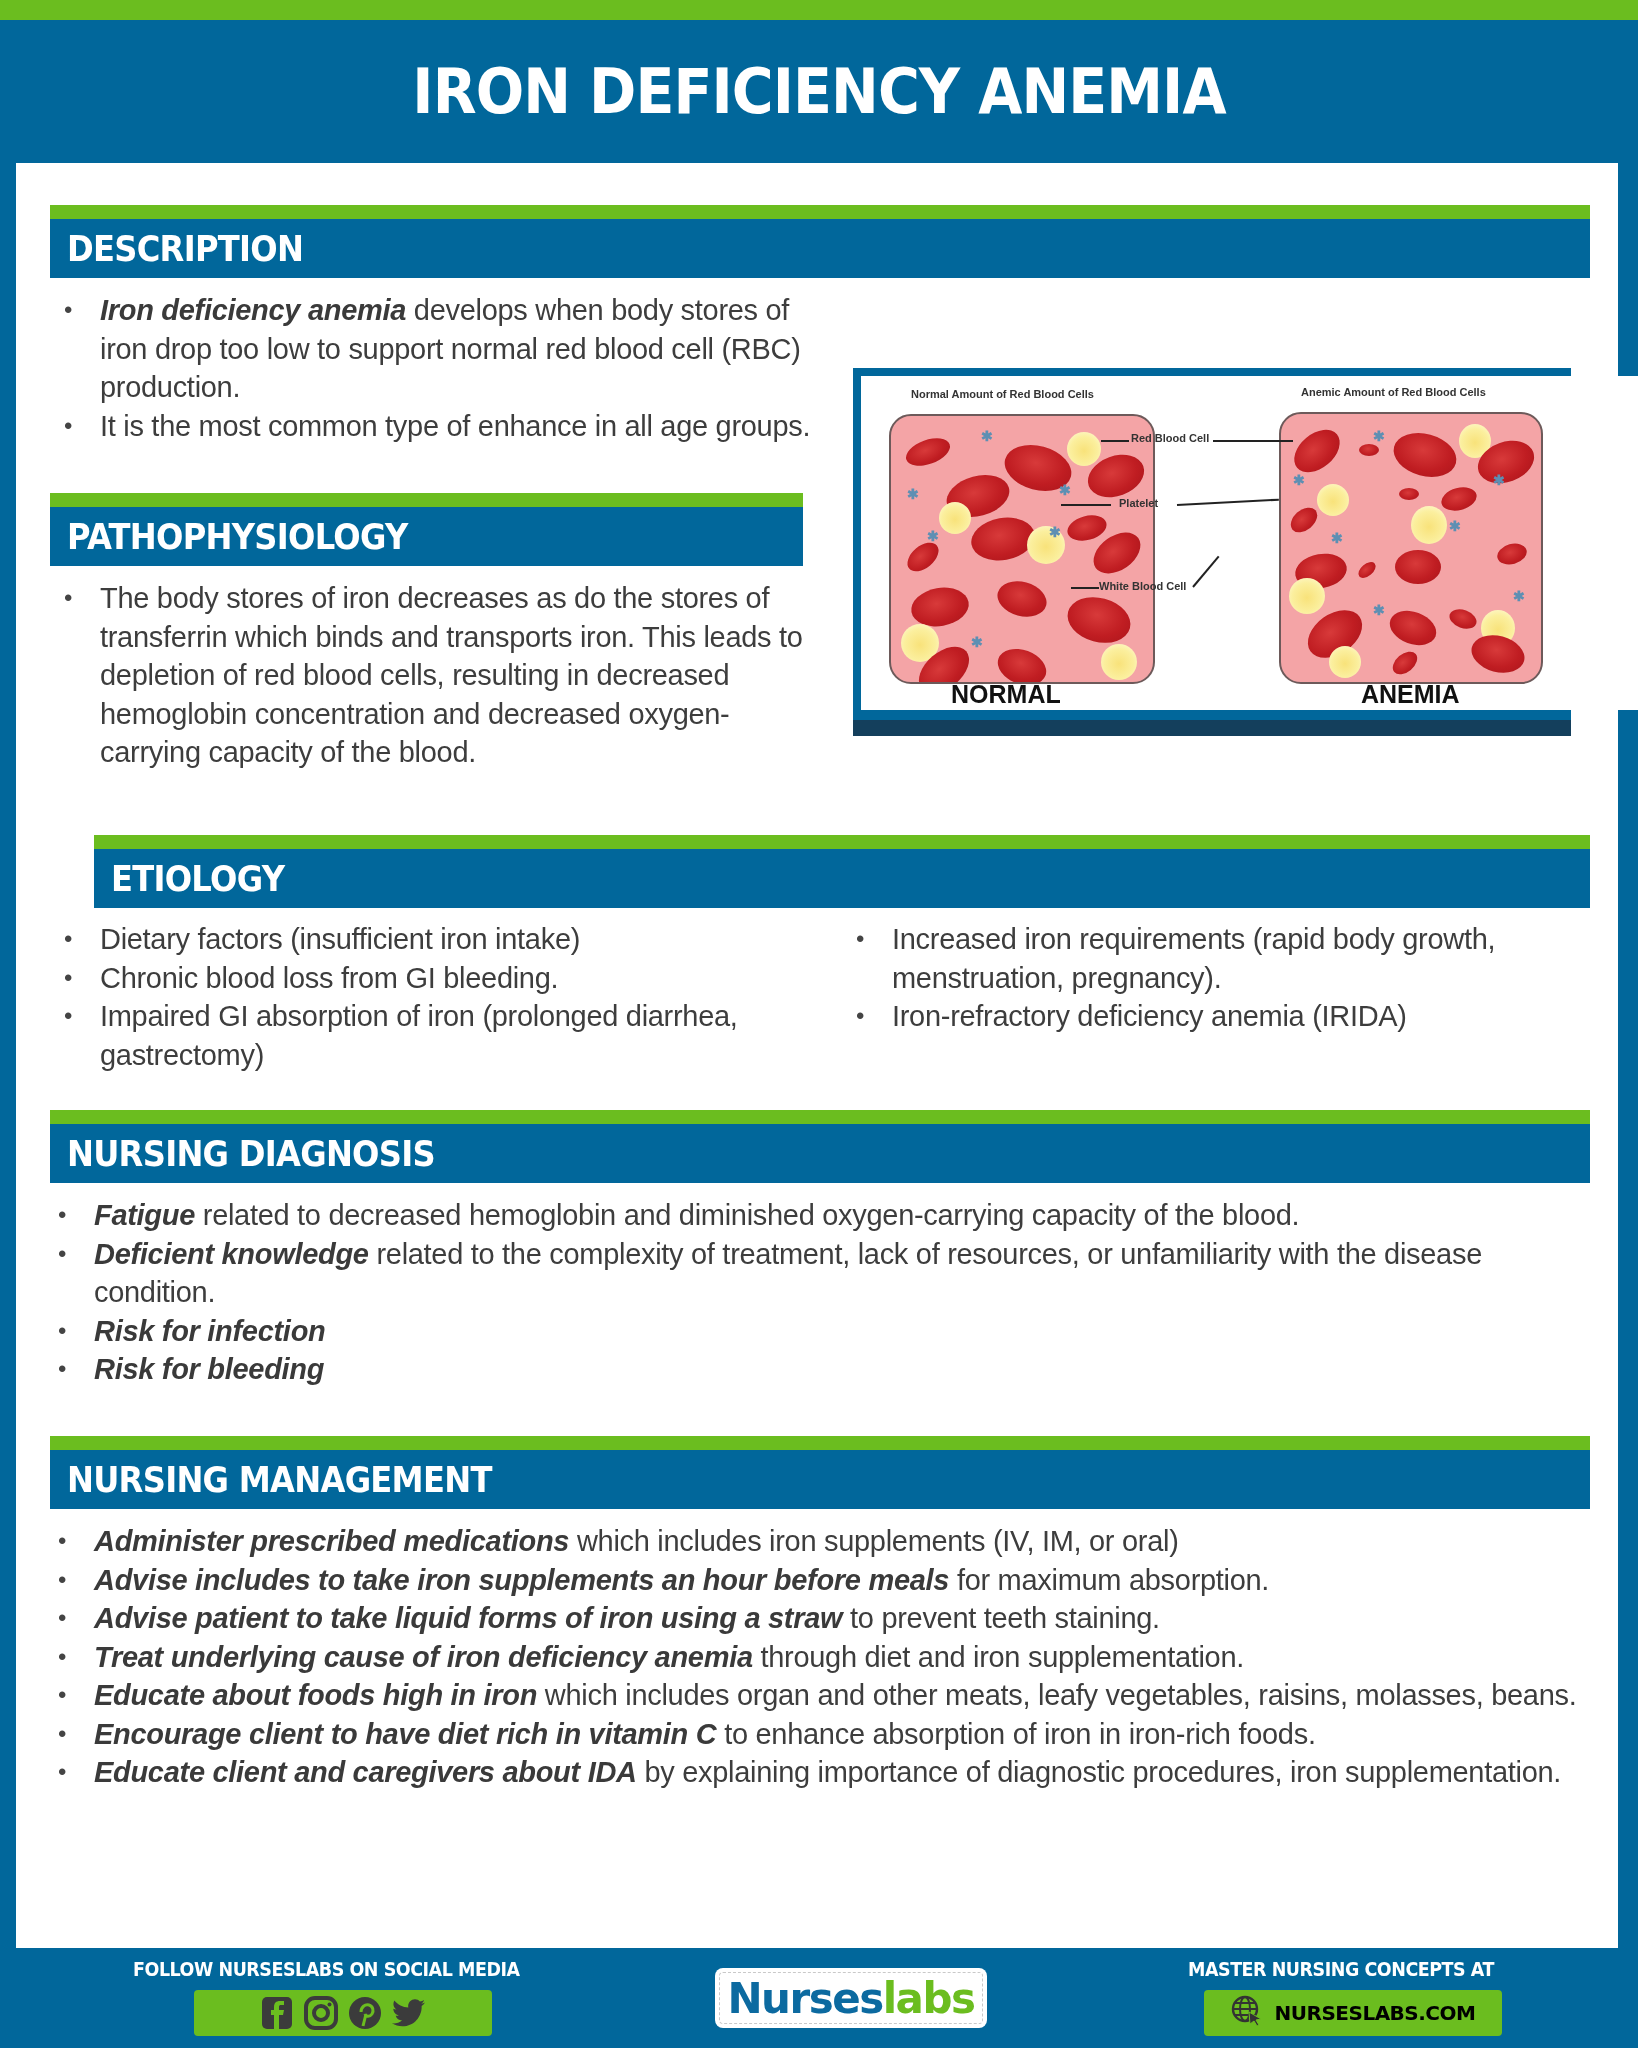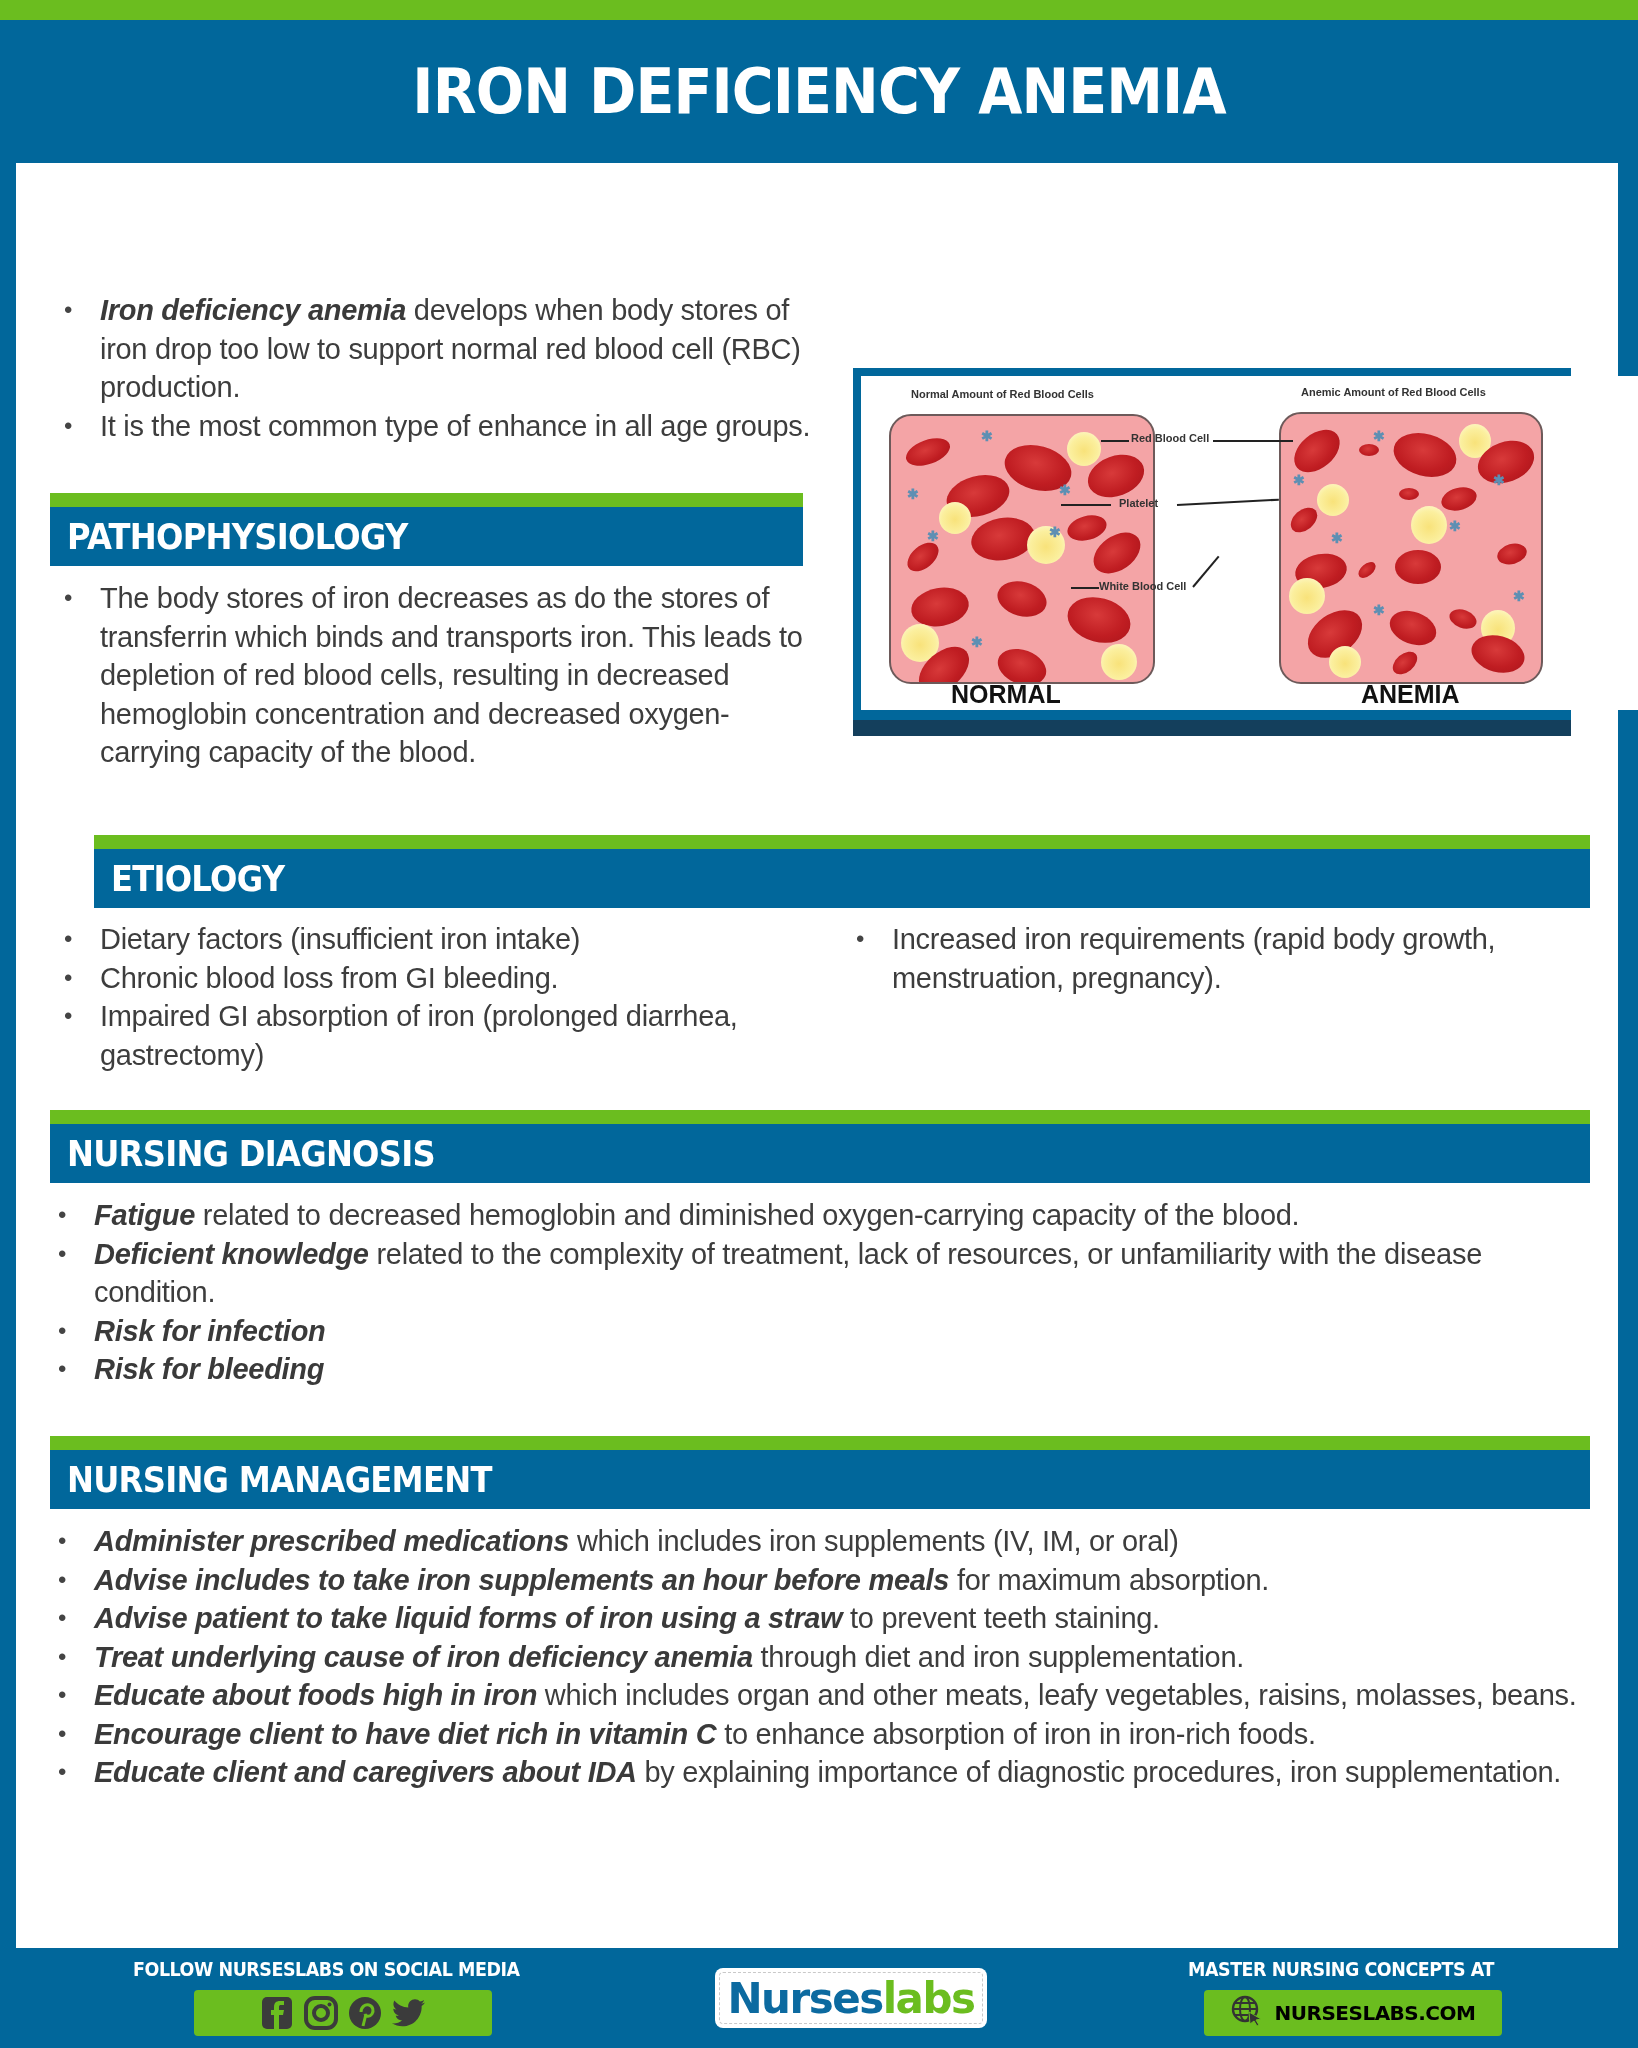"DESCRIPTION" div.sec-head { html: none -> <div> <div></div> <div> <span>DESCRIPTION</span> </div> </div> }
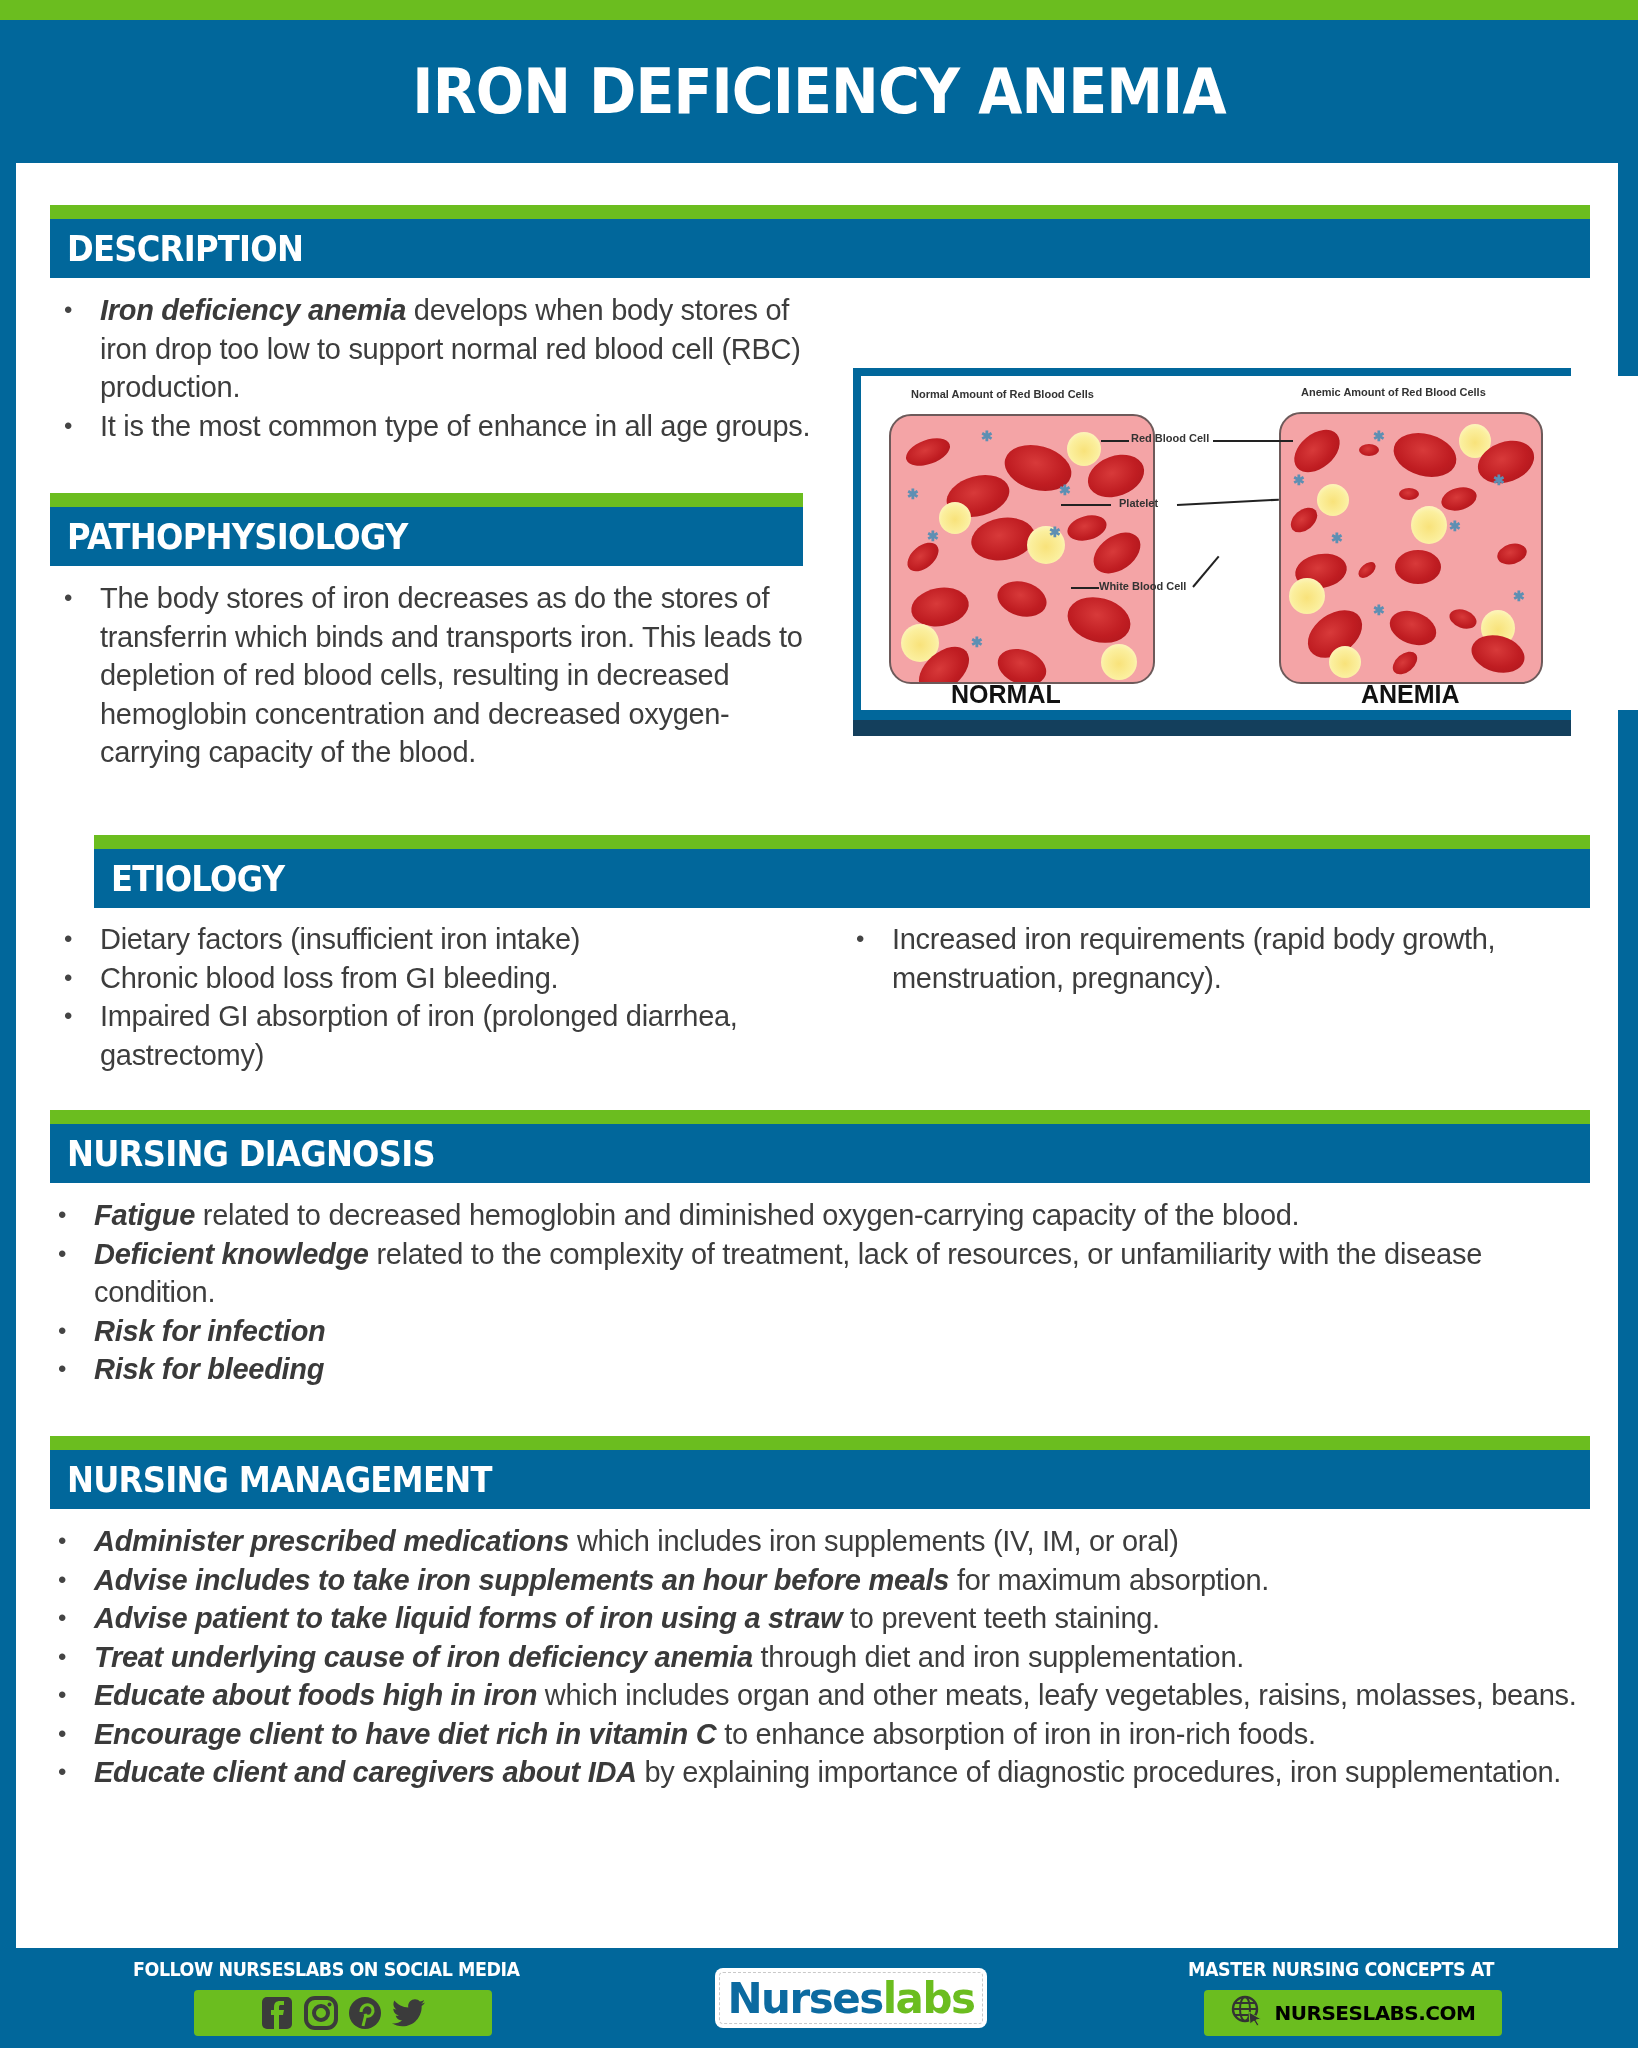"Iron-refractory deficiency anemia" li { html: none -> <li><span>Iron-refractory deficiency anemia (IRIDA)</span></li> }
